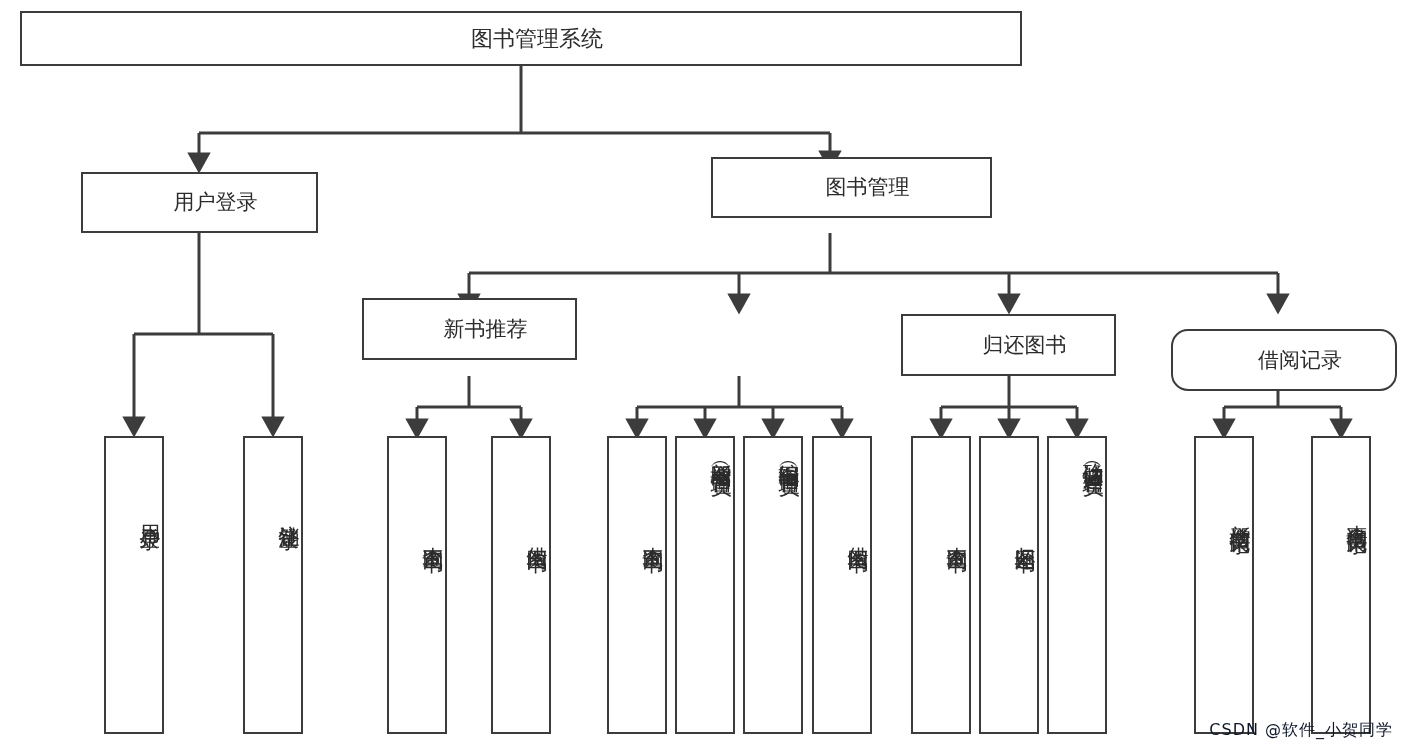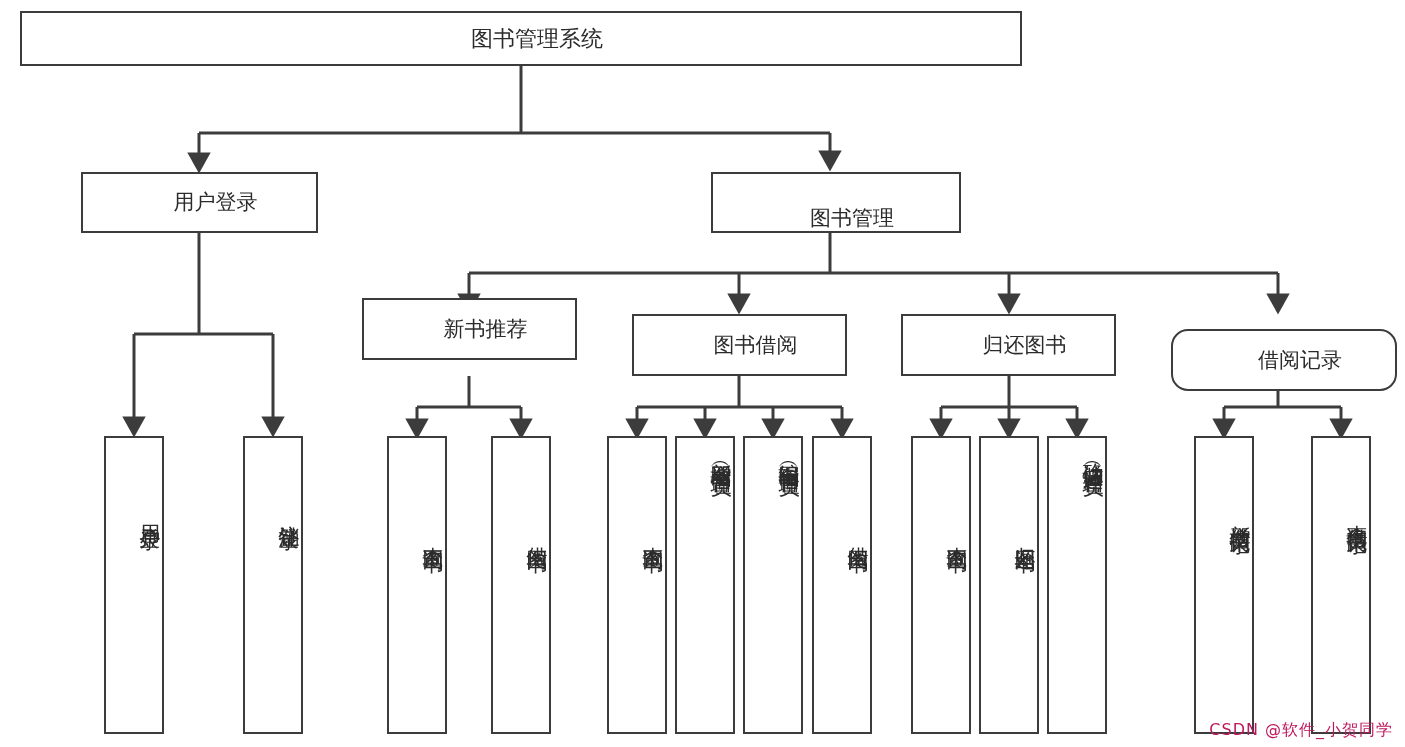"图书管理" div.node { align-items: flex-end -> none; top: 172px -> 157px; width: 250px -> 281px }
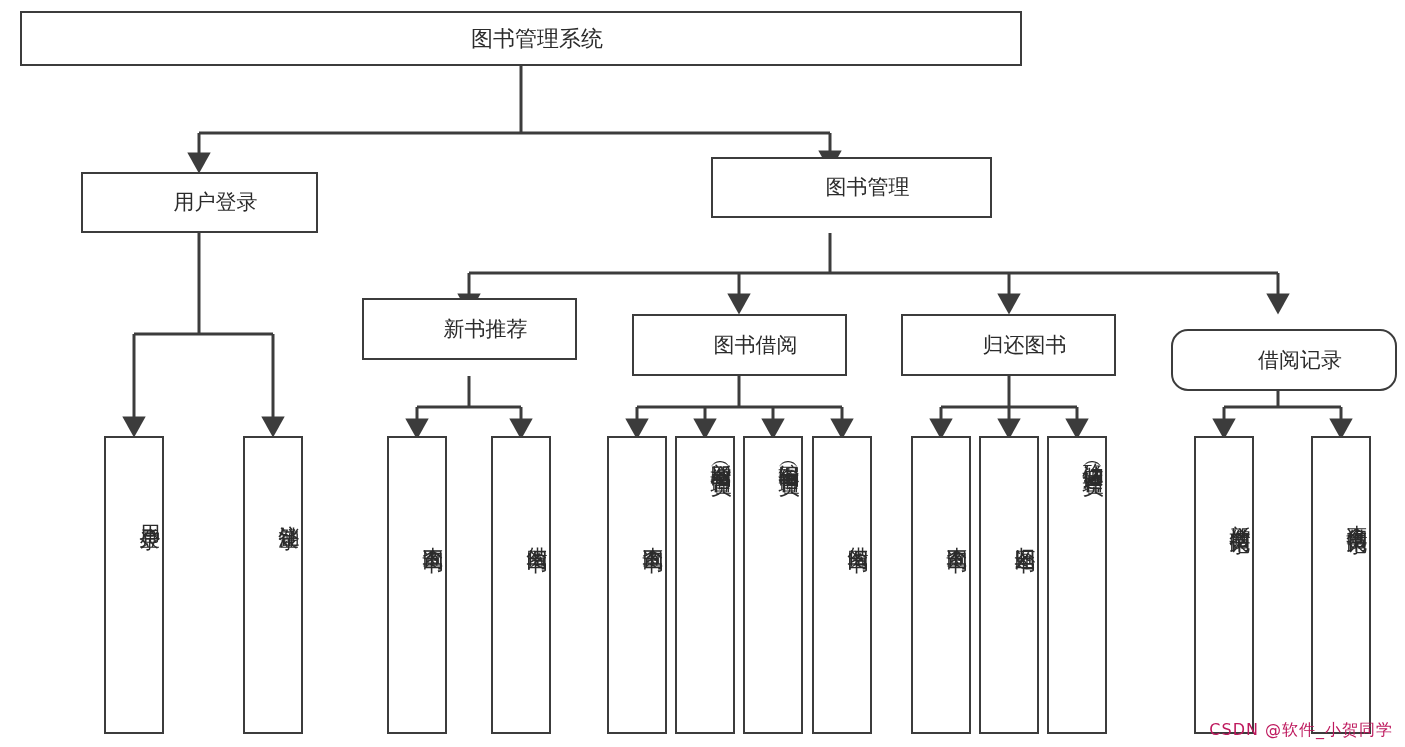"图书借阅" div.node { html: <div> <span>图书借阅</span> </div> -> none }
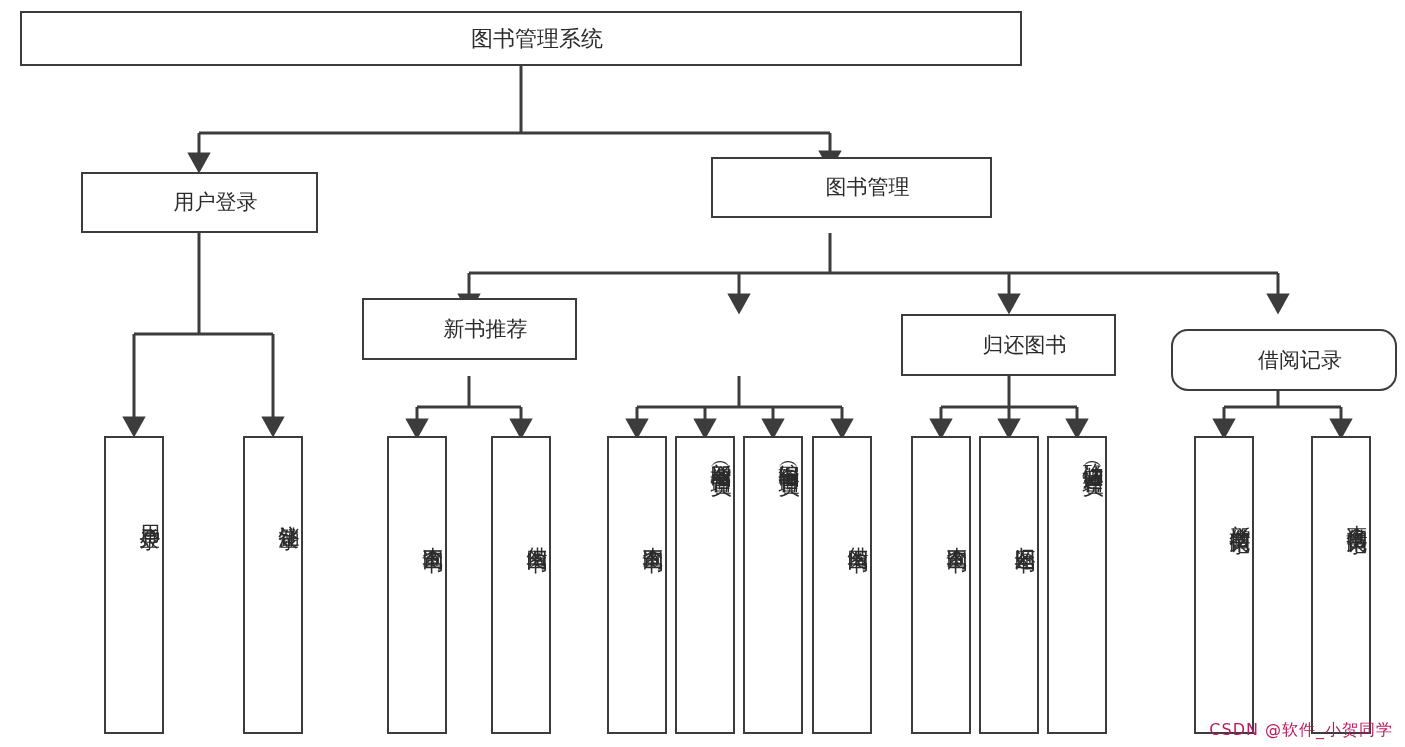"CSDN @软件_小贺同学" #watermark { color: #be185d -> #0f172a }
